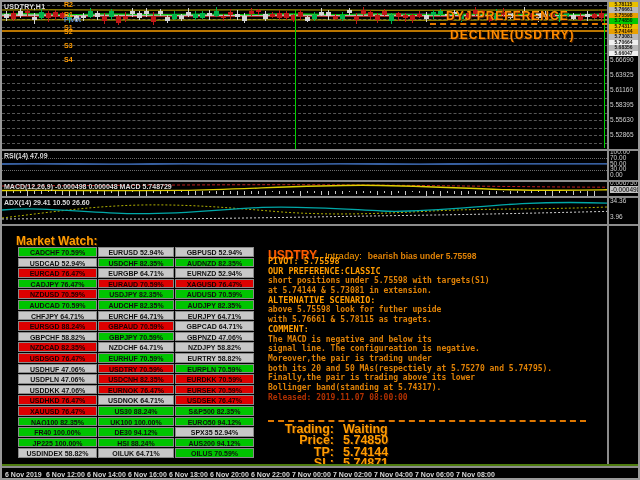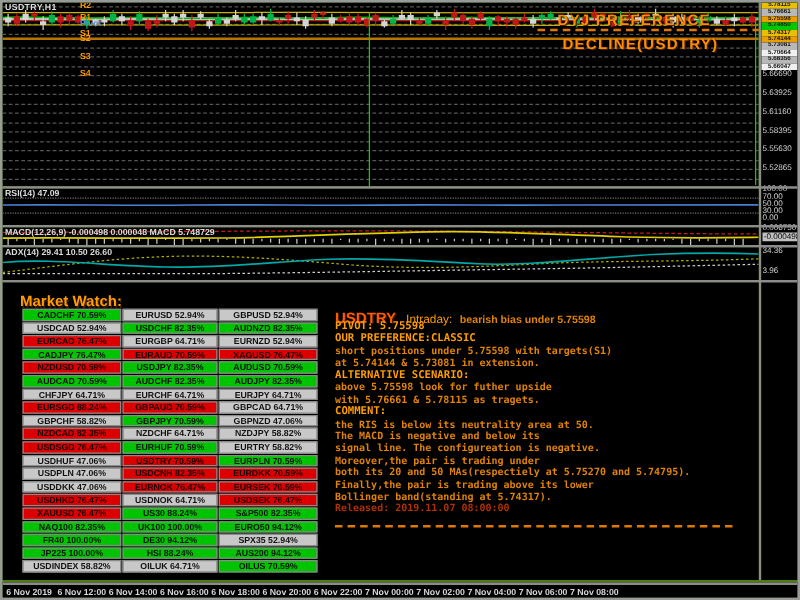"the RIS is below its" div.cml { html: <div>the RIS is below its neutrality area at 50.</div> -> none }
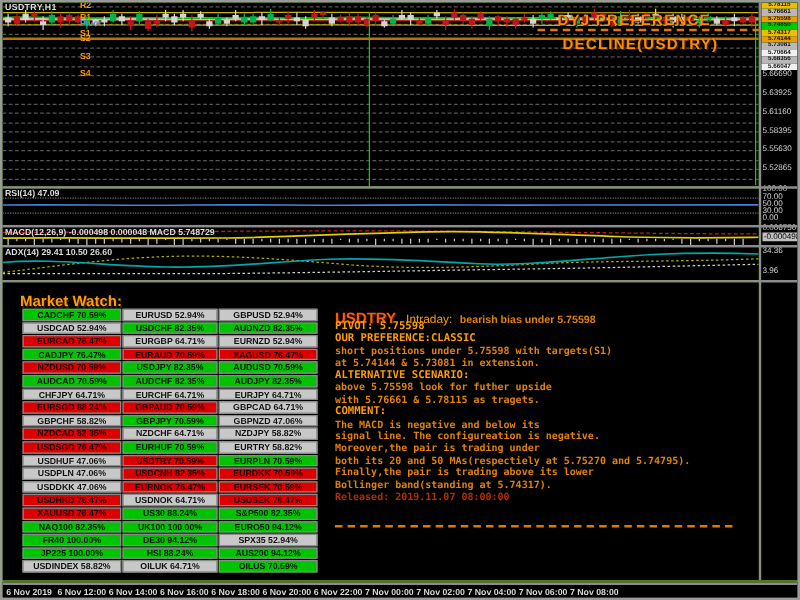"Trading: Waiting" div { html: none -> <div> <div><span>Trading:</span><span>Waiting</span></div> <div><span>Price:</span><span>5.74850</span></div> <div><span>TP:</span><span>5.74144</span></div> <div><span>SL:</span><span>5.74871</span></div> </div> }
